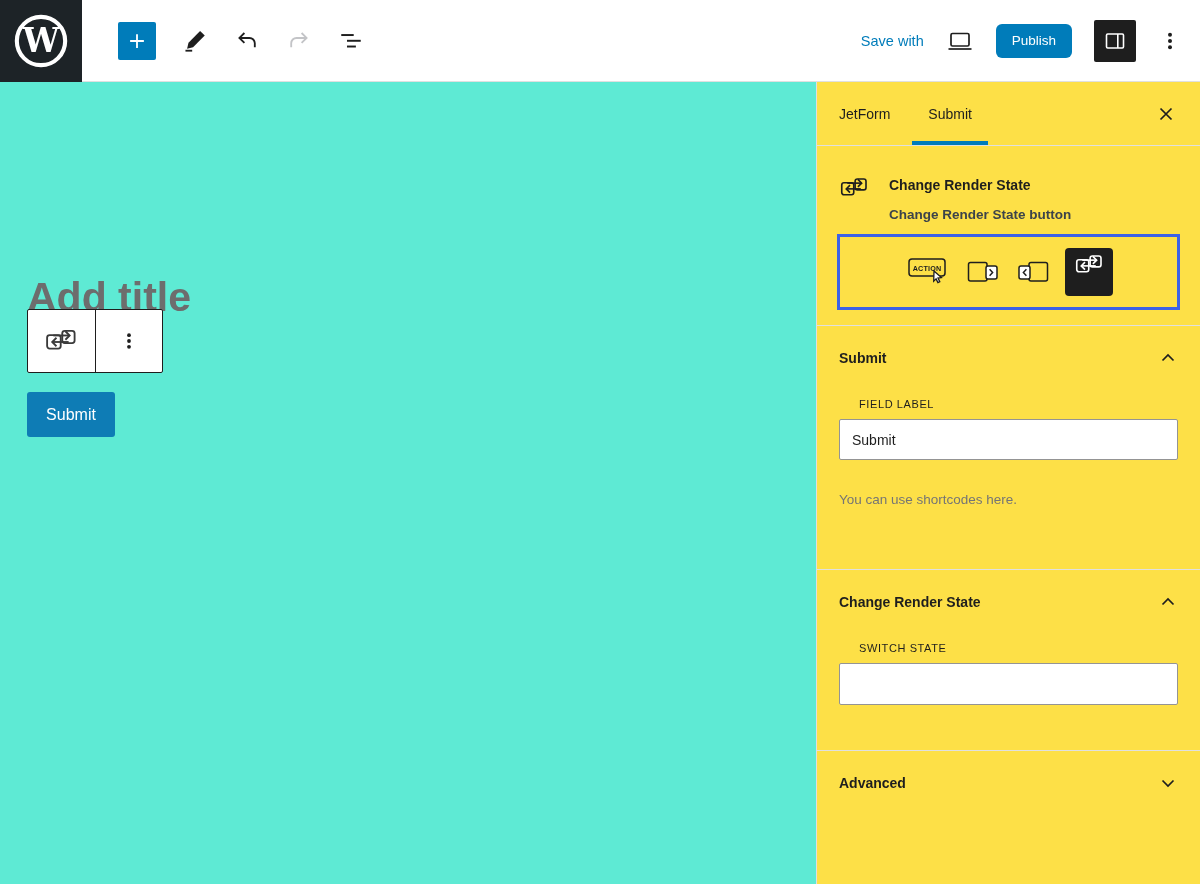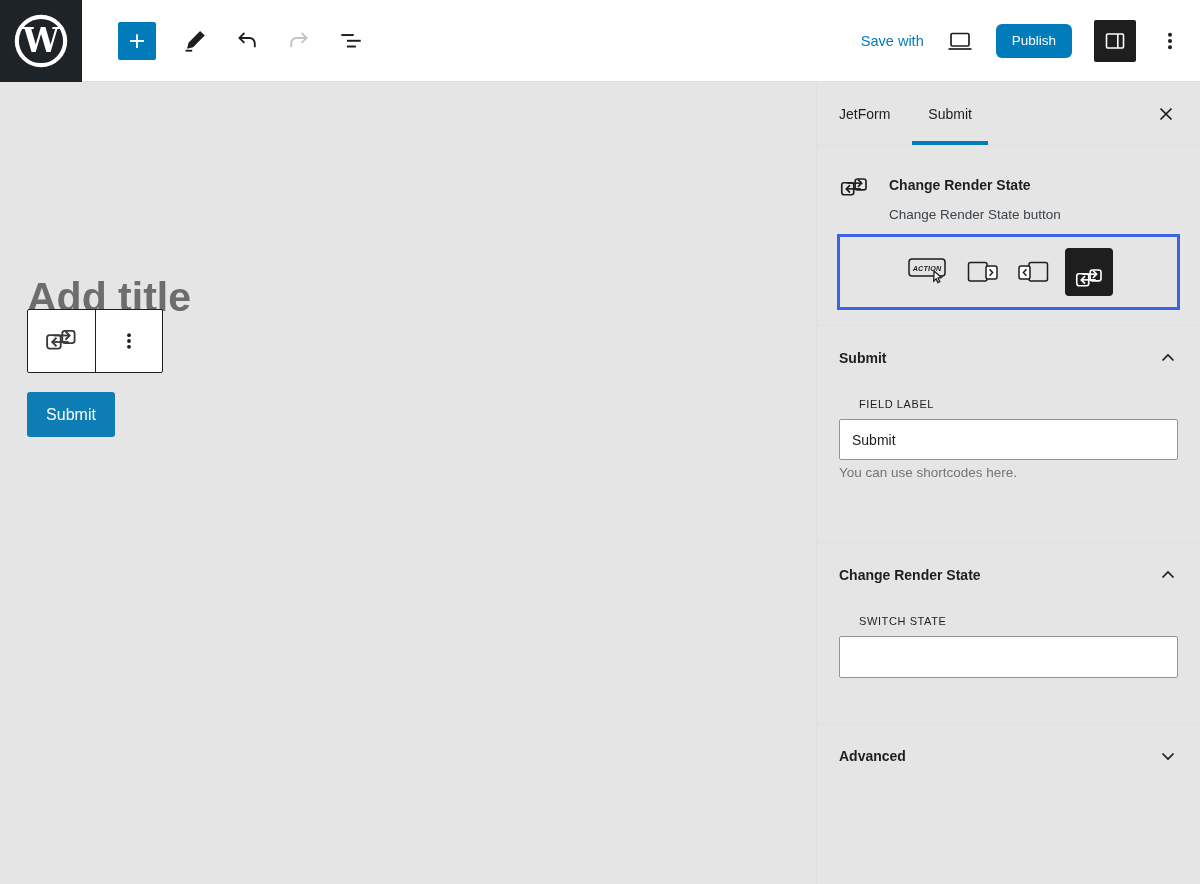"JetForm" .sidebar { background: #e5e5e5 -> #fde047 }
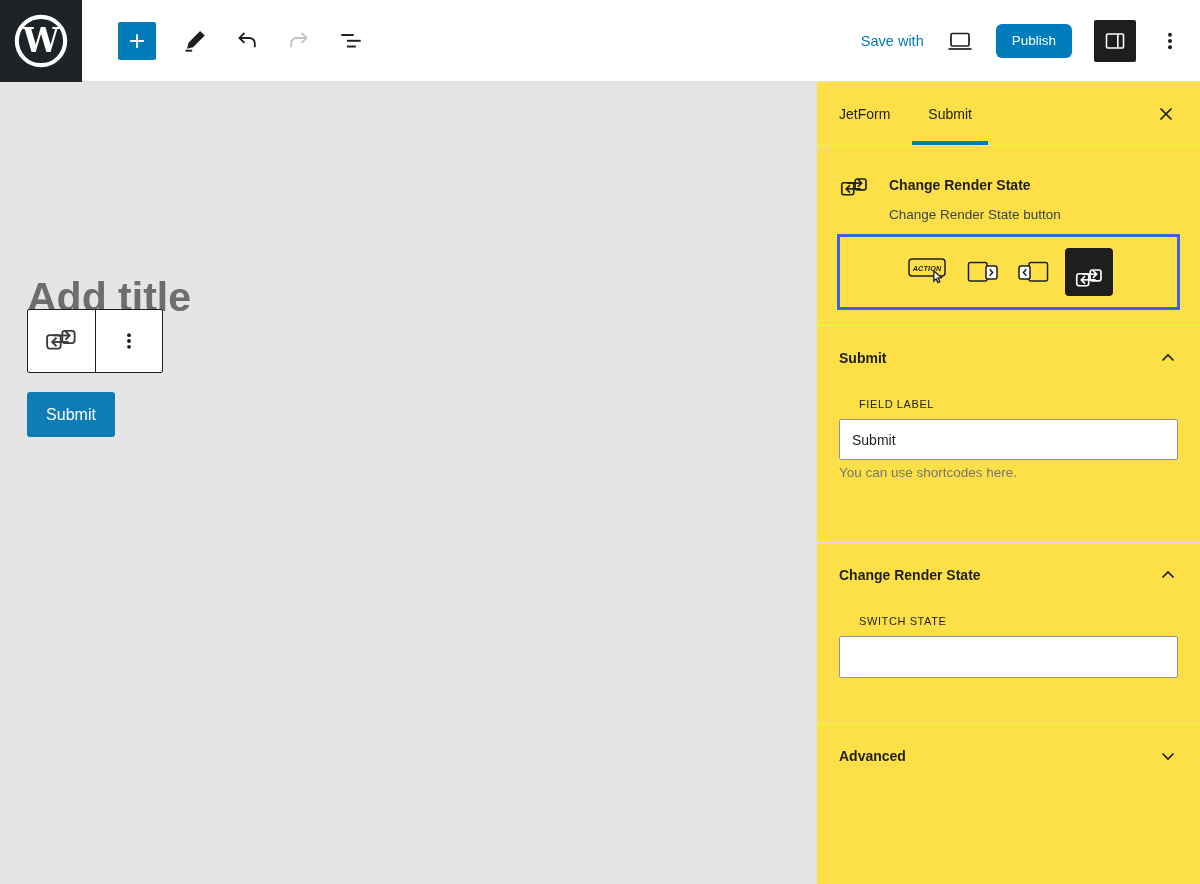"Change Render State button" .block-card-desc { font-weight: none -> bold }
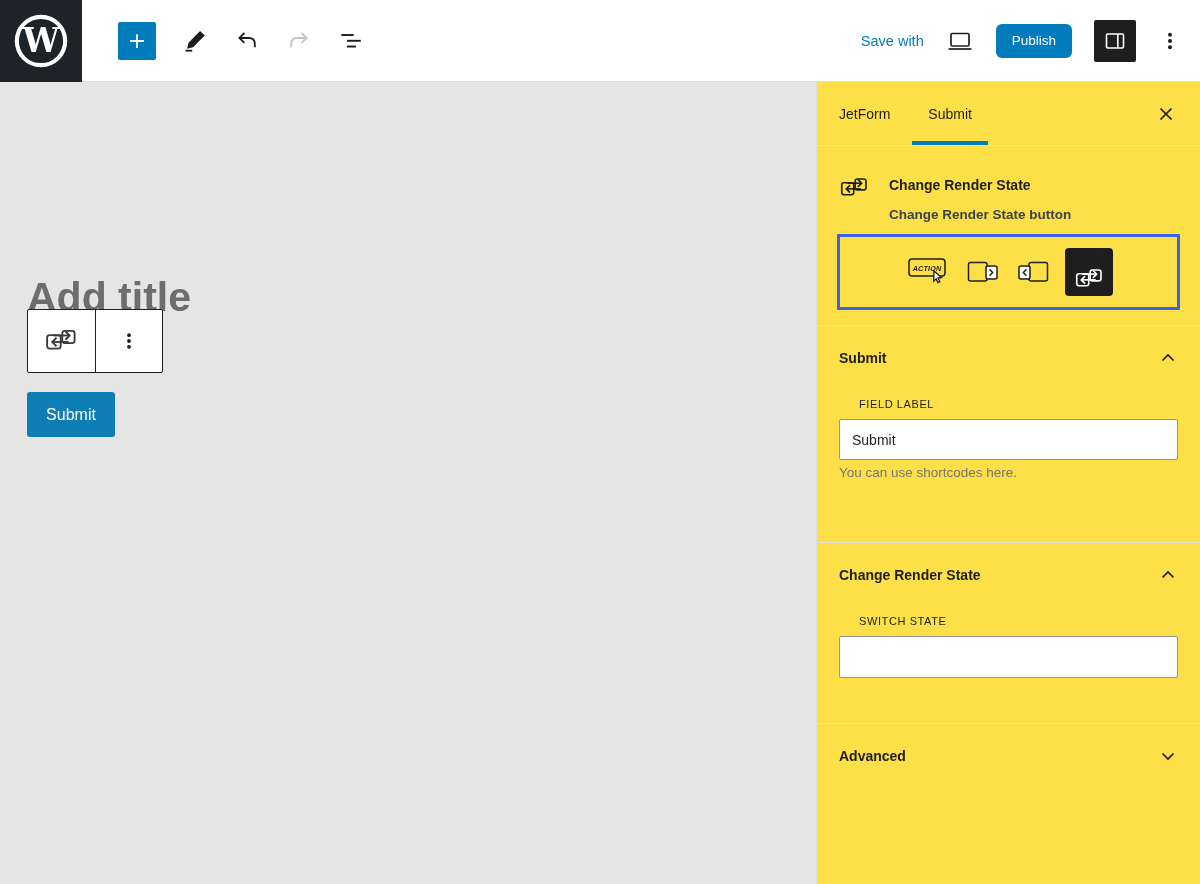"ACTION" .variation-btn { align-items: flex-end -> flex-start; font-style: italic -> none }
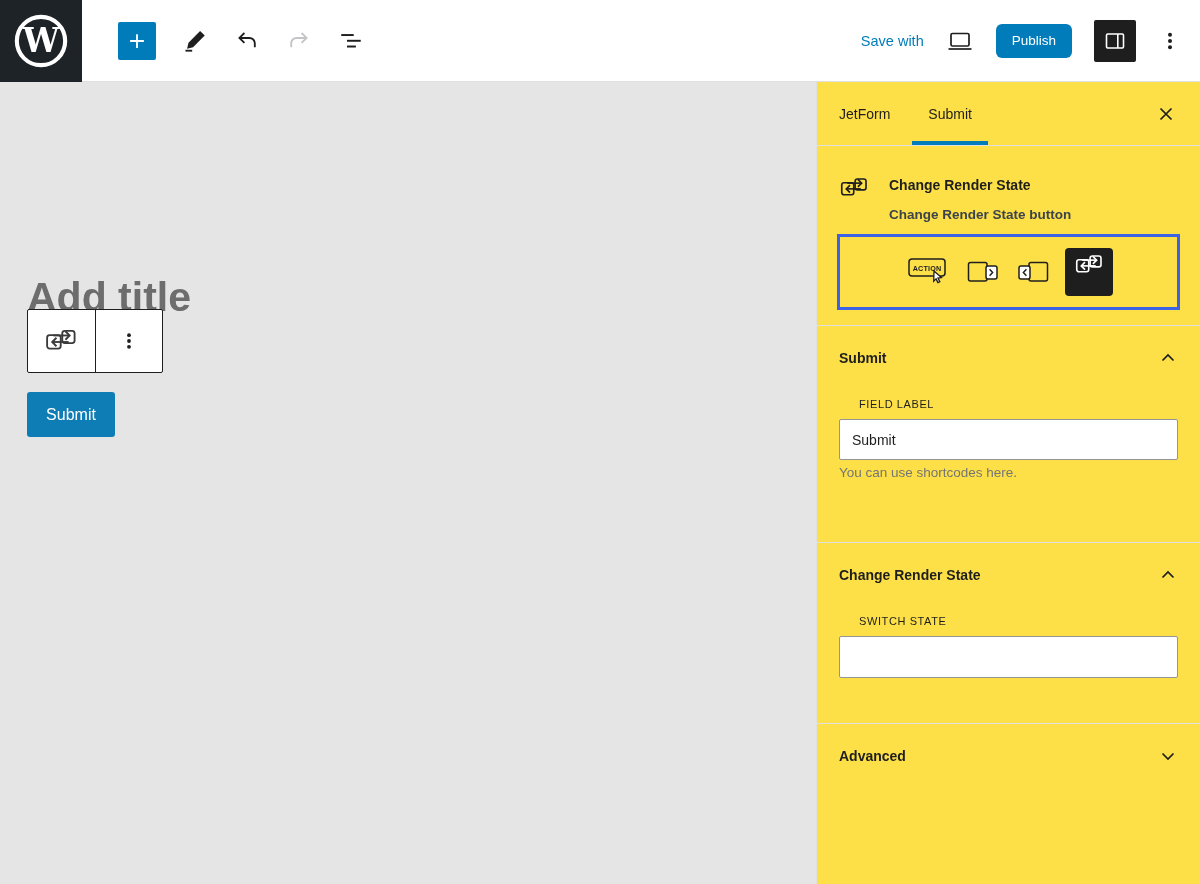"Add title" .canvas { background: #e5e5e5 -> #5eead4 }
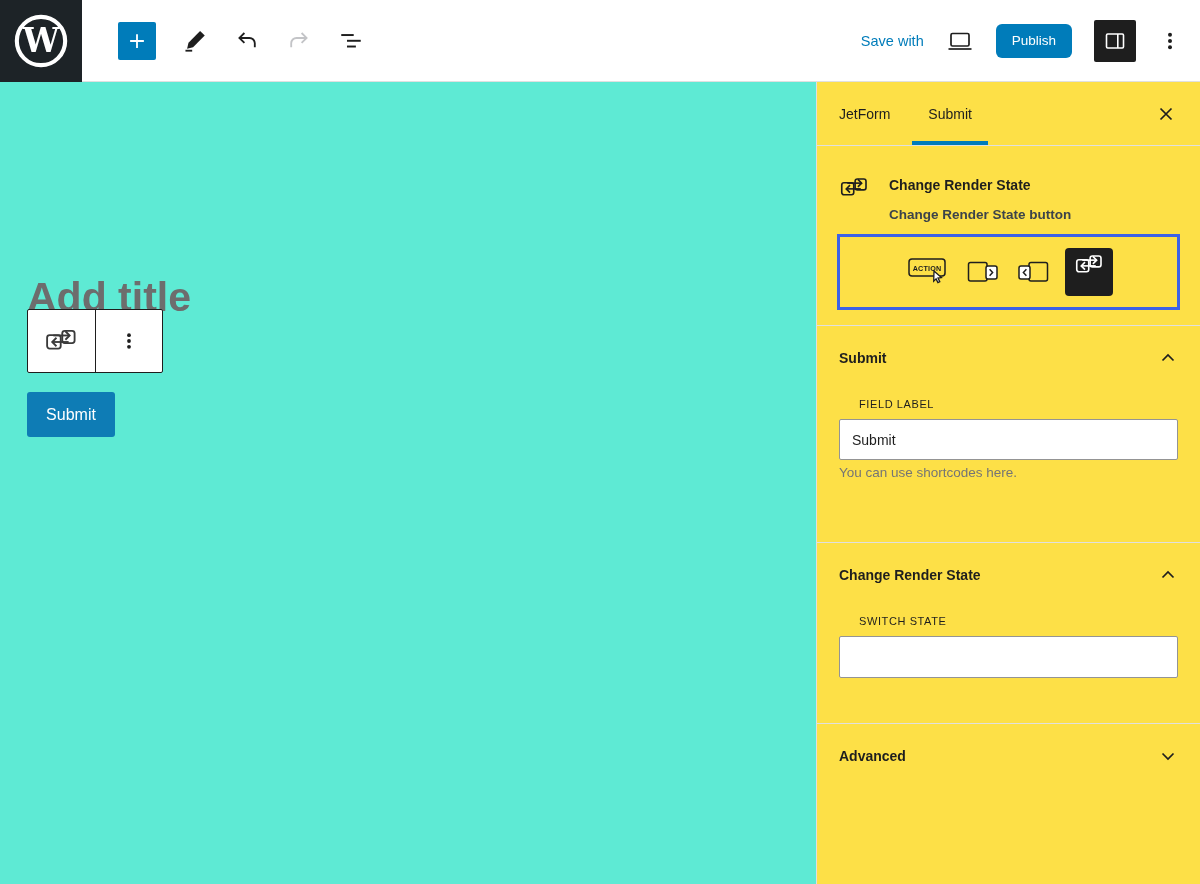"You can use shortcodes here." .help-text { margin-top: 1px -> 28px }
